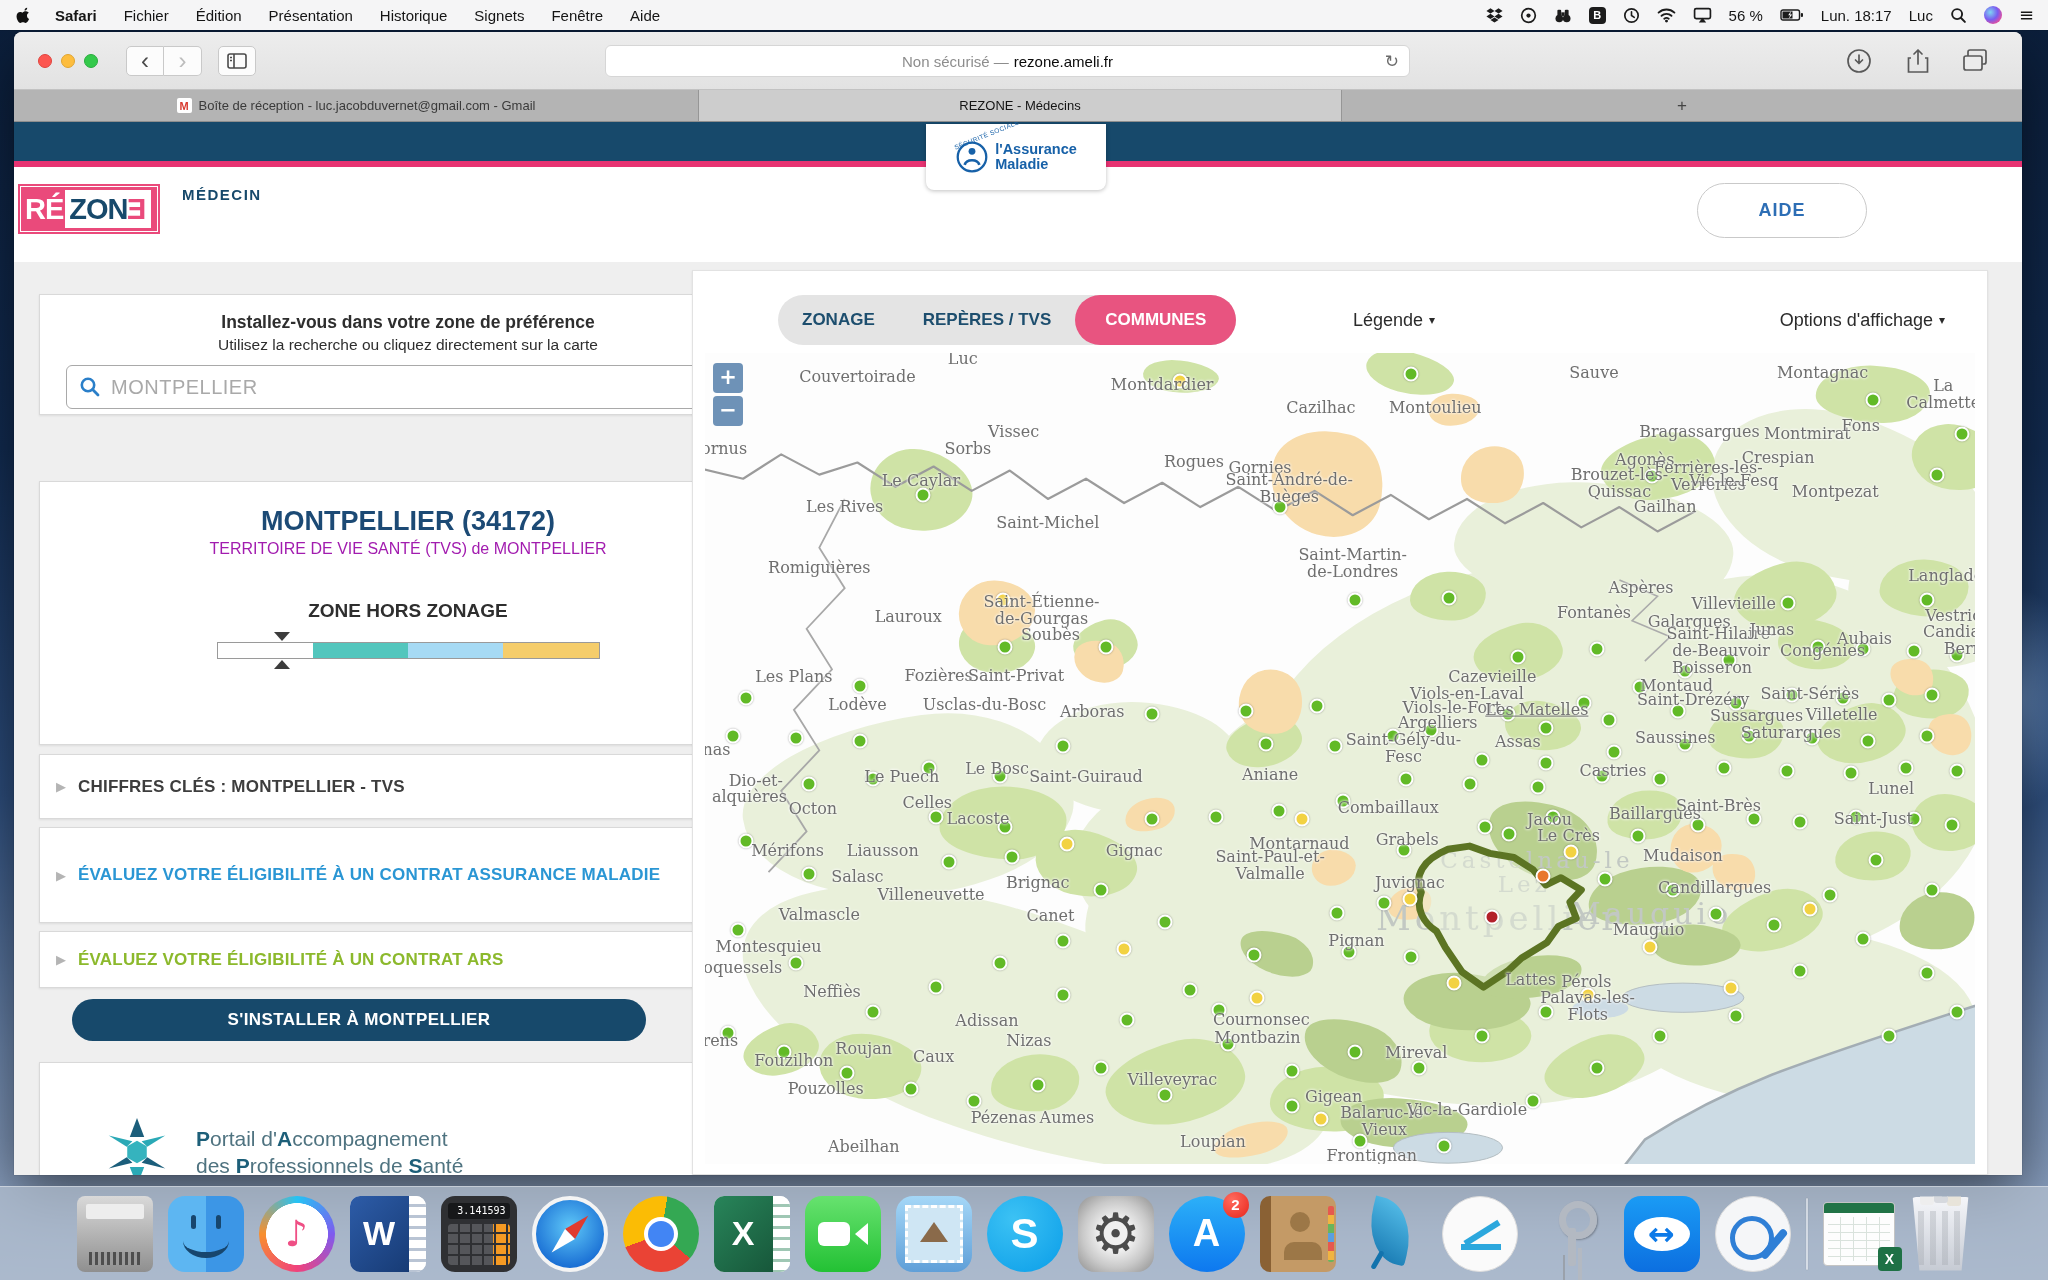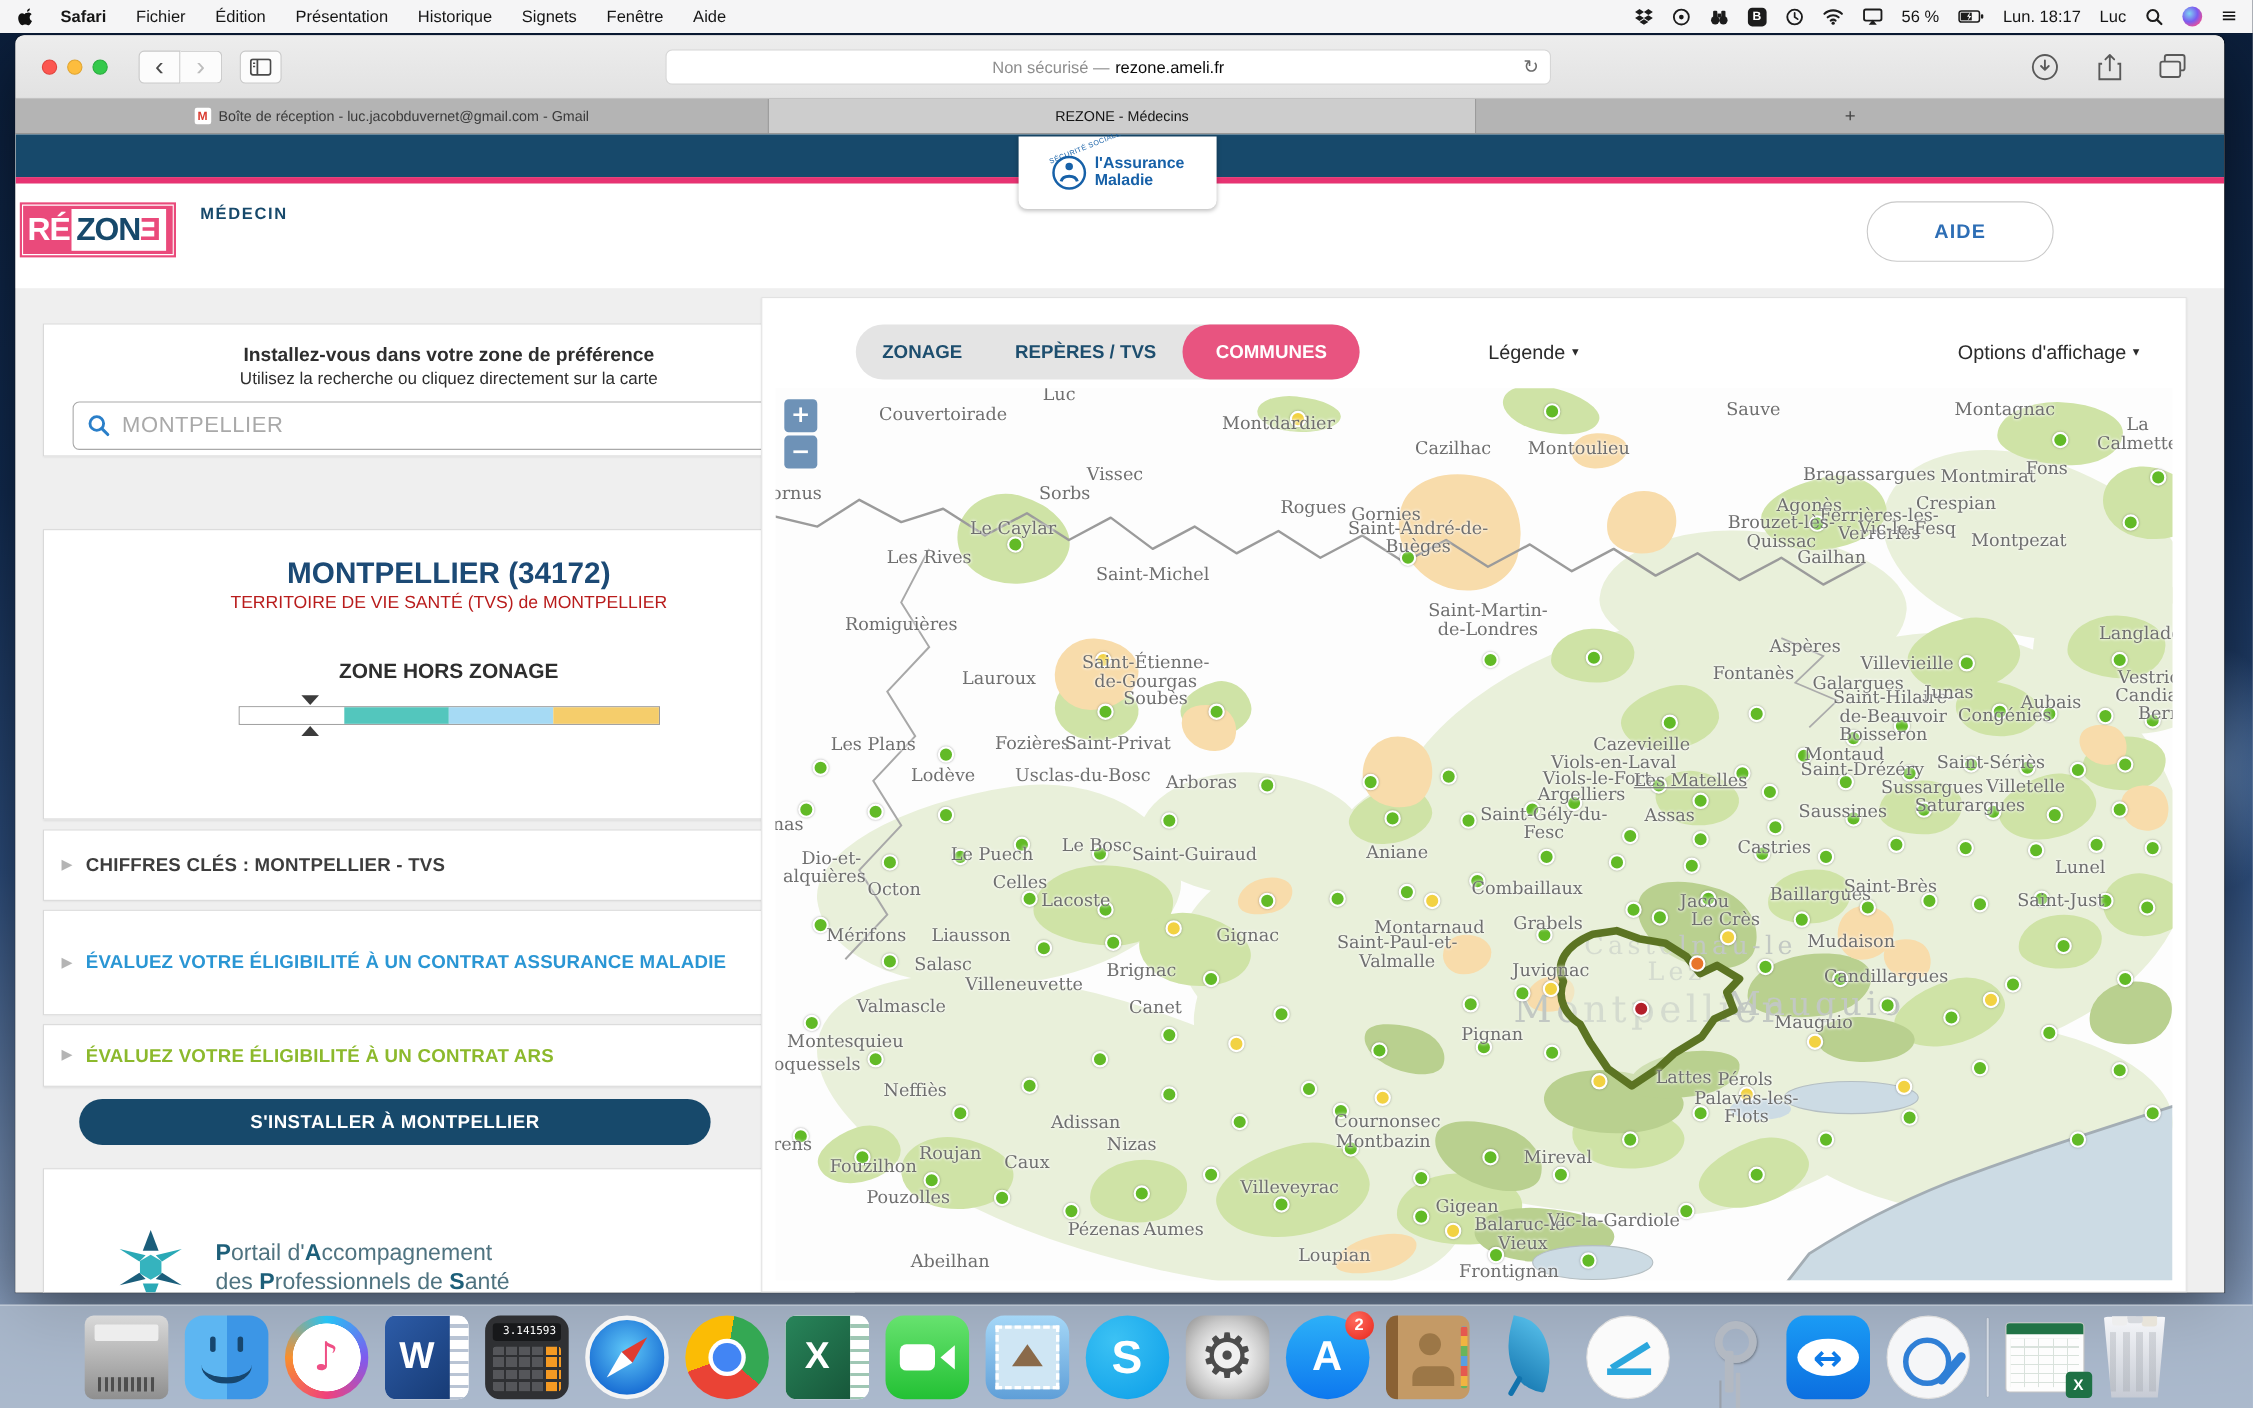"TERRITOIRE DE VIE SANTÉ (TVS)" .zc-tvs { color: #b91c1c -> #a21caf }
